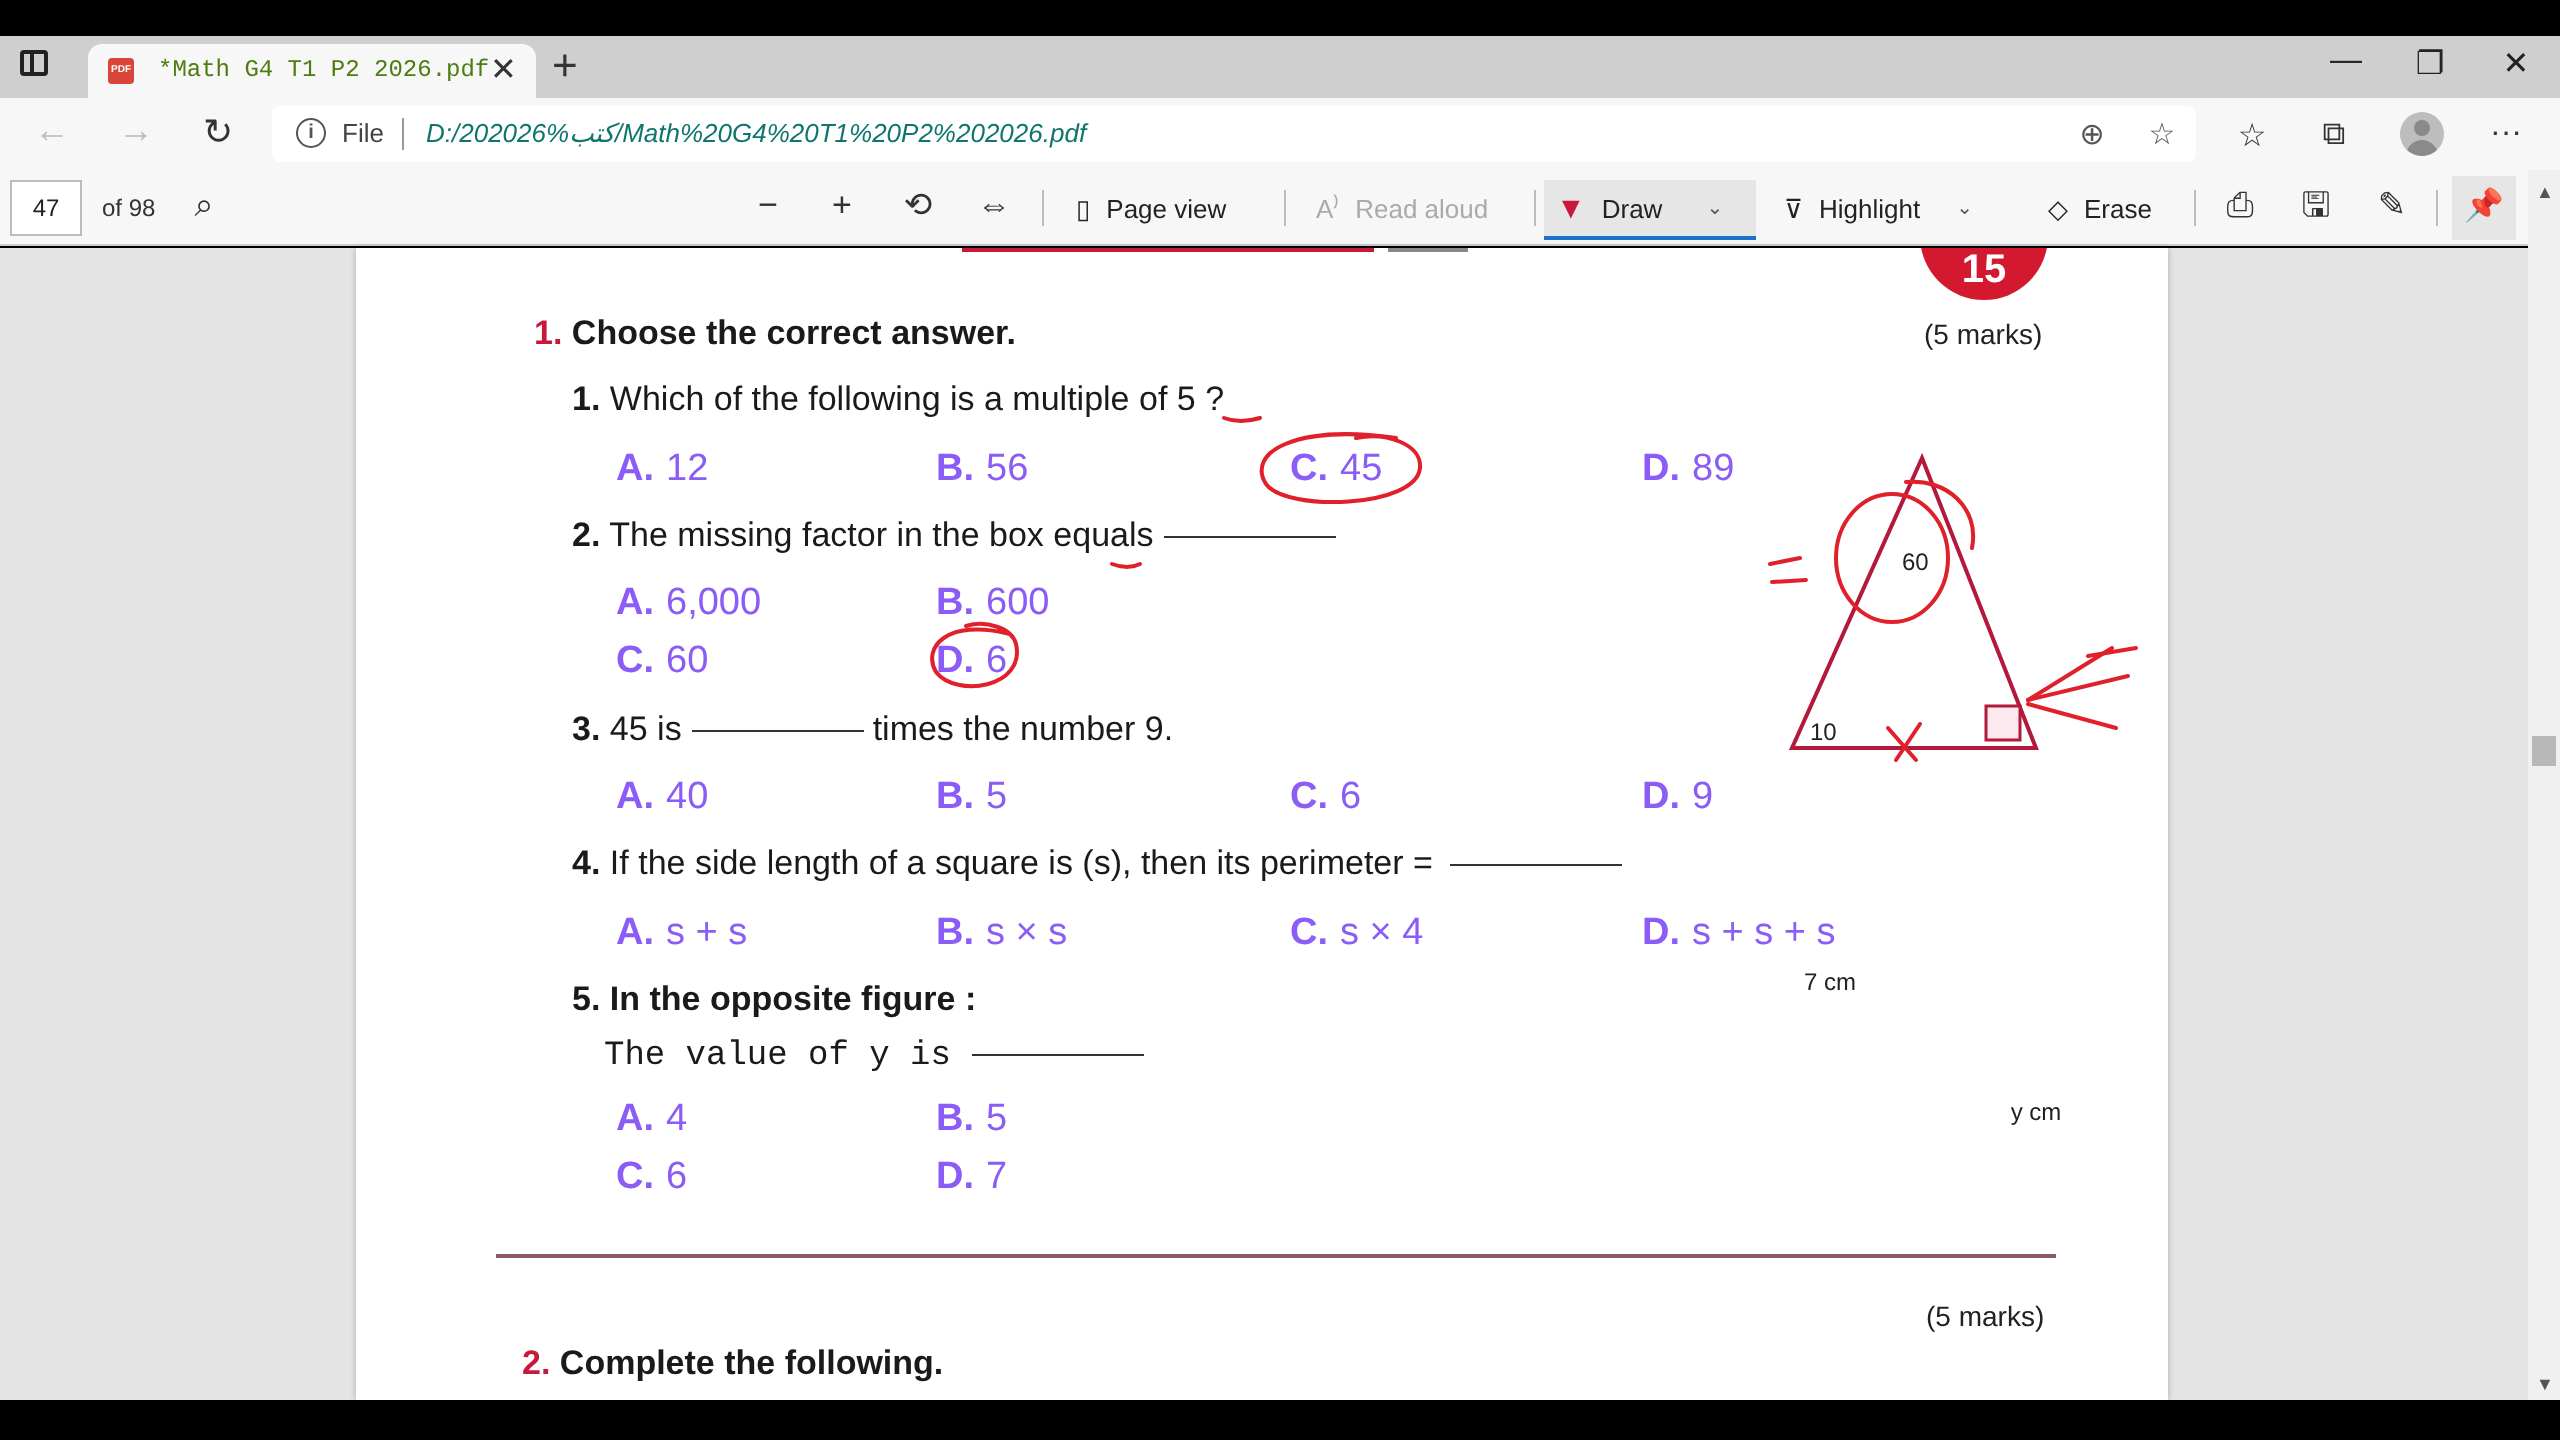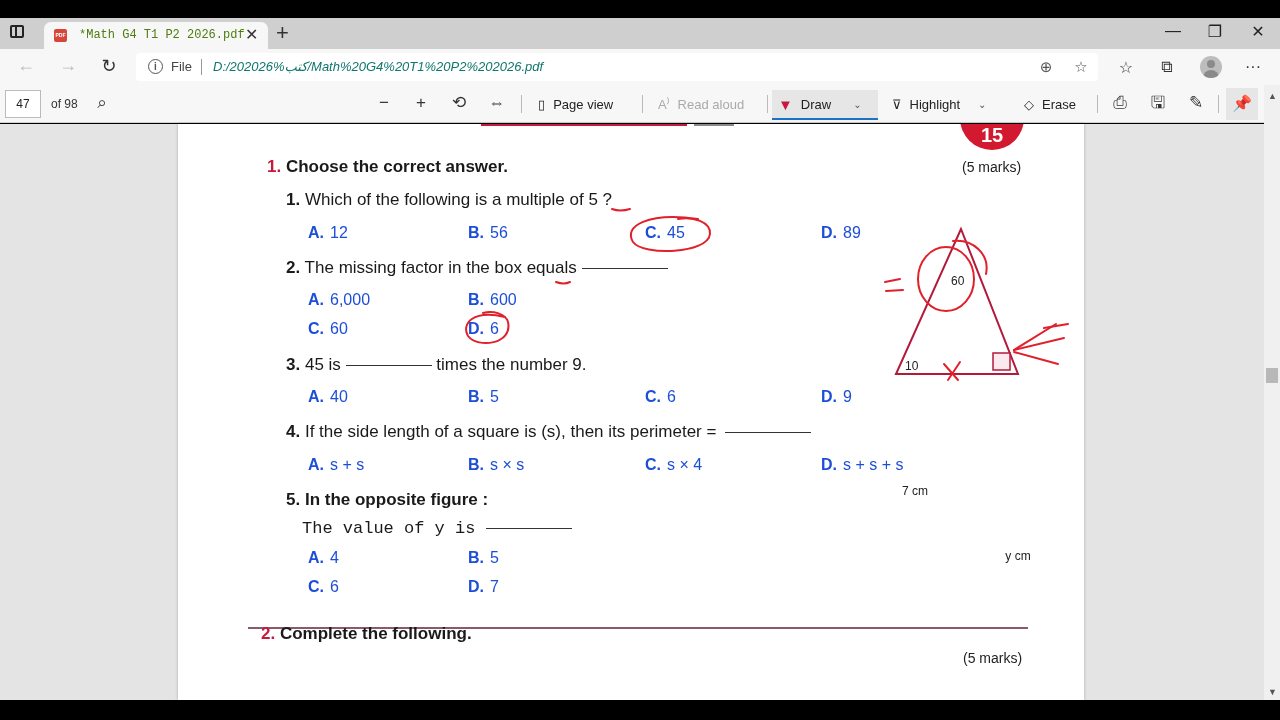"A. 12" .opt { color: #1d4ed8 -> #8b5cf6; font-size: 16px -> 19px }
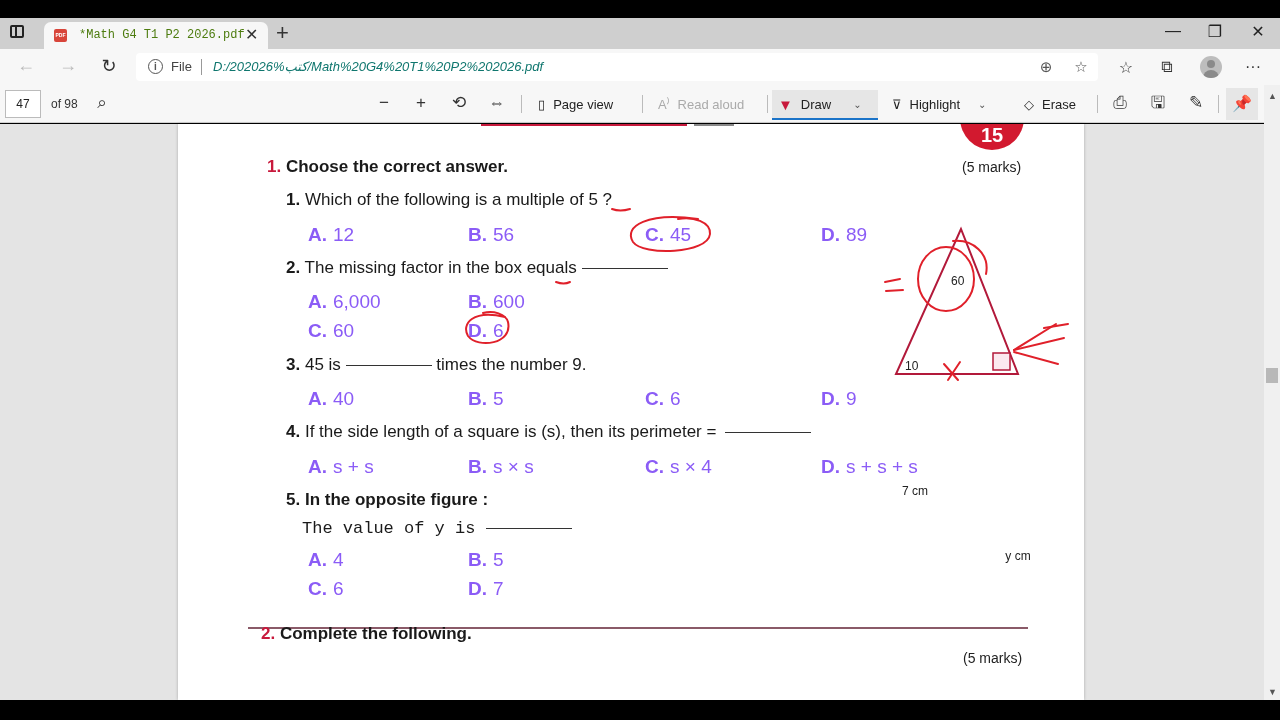"2. Complete the following." div.sec-title { top: 500px -> 548px }
